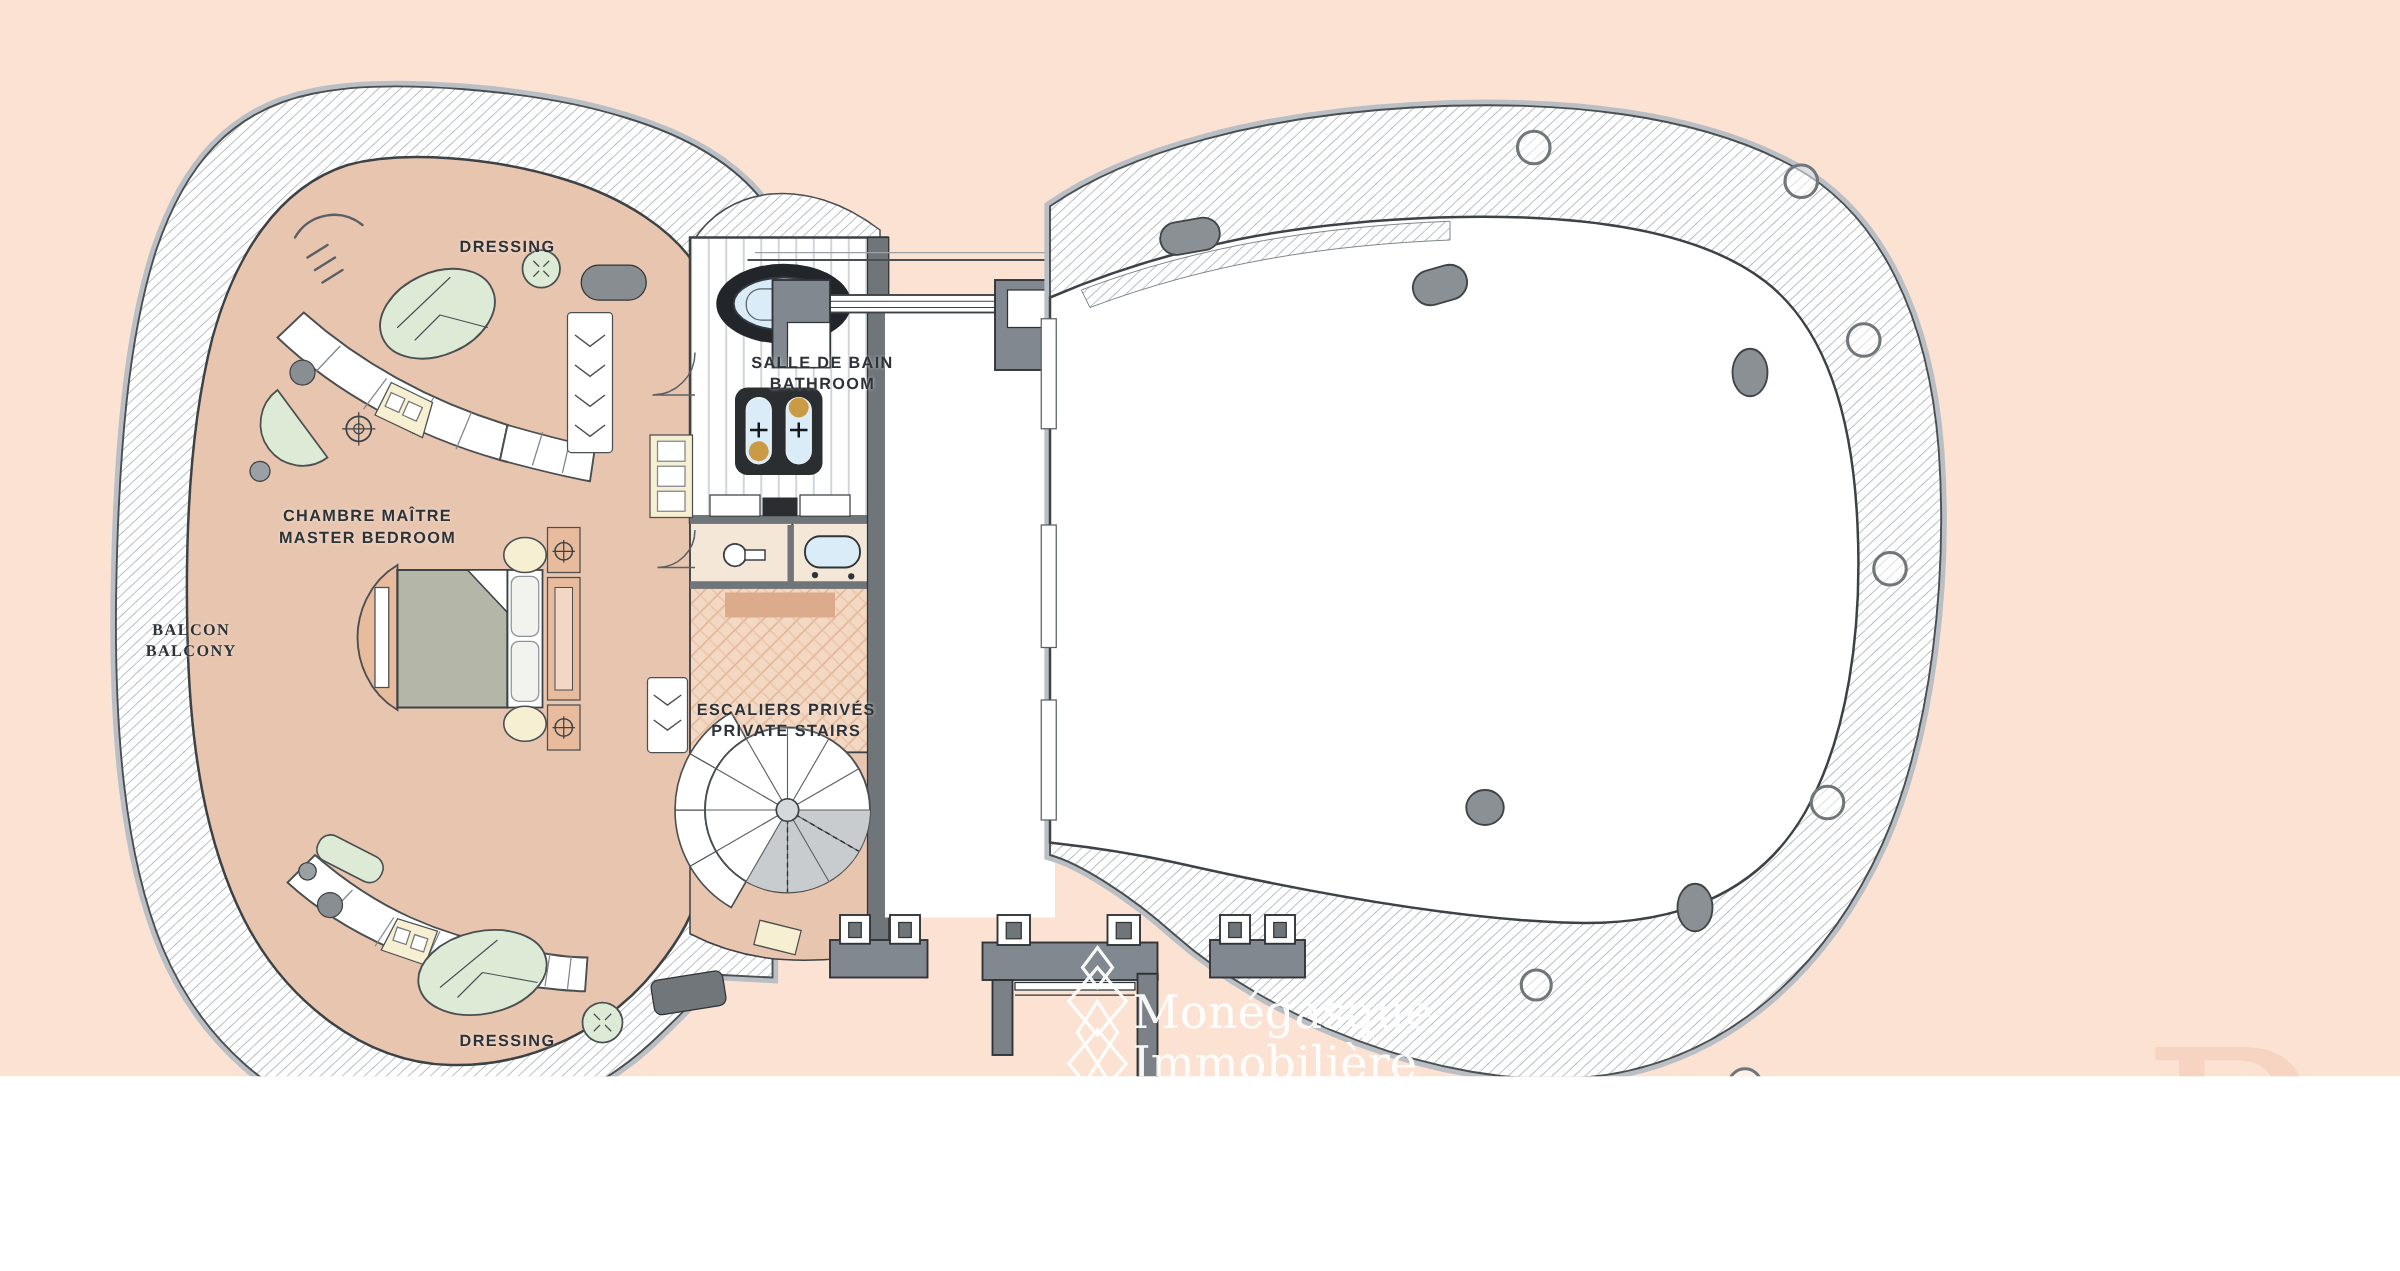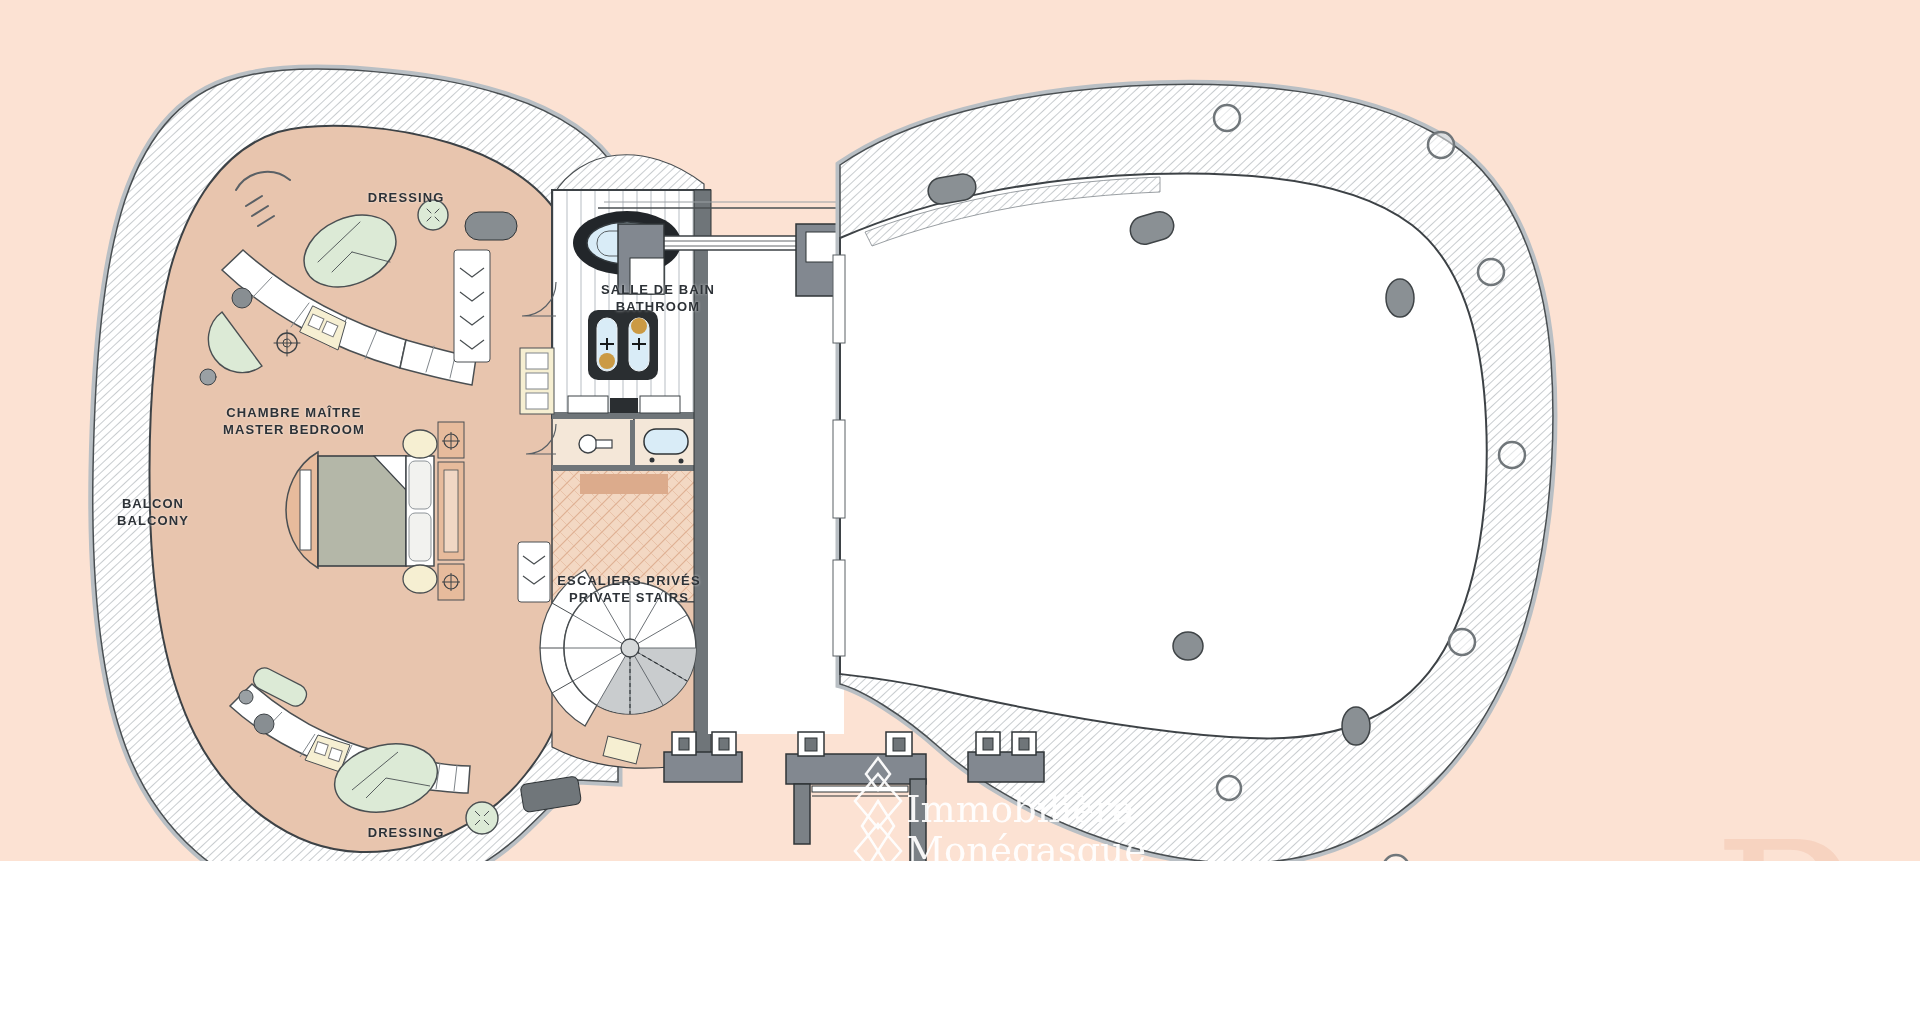"BALCON" div.room-label { font-family: none -> Liberation Serif, serif }
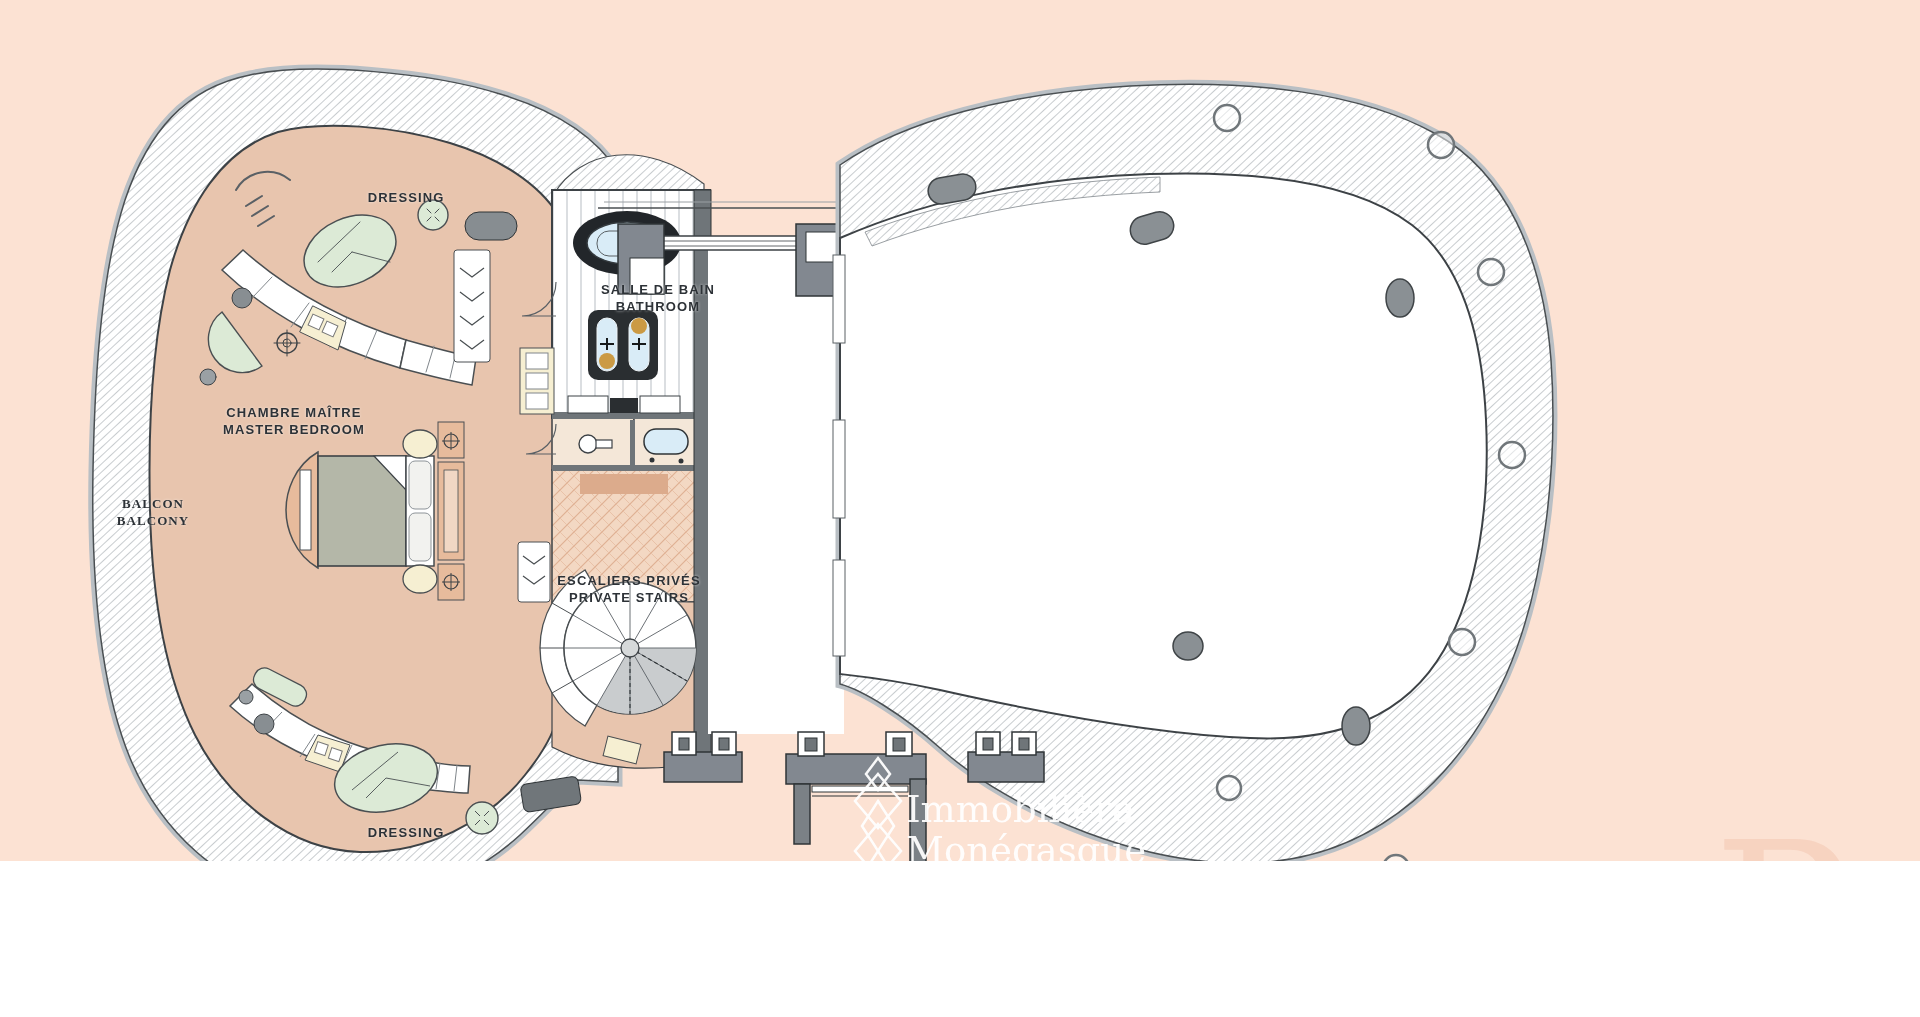"ESCALIERS PRIVÉS" div.room-label { top: 589px -> 576px }
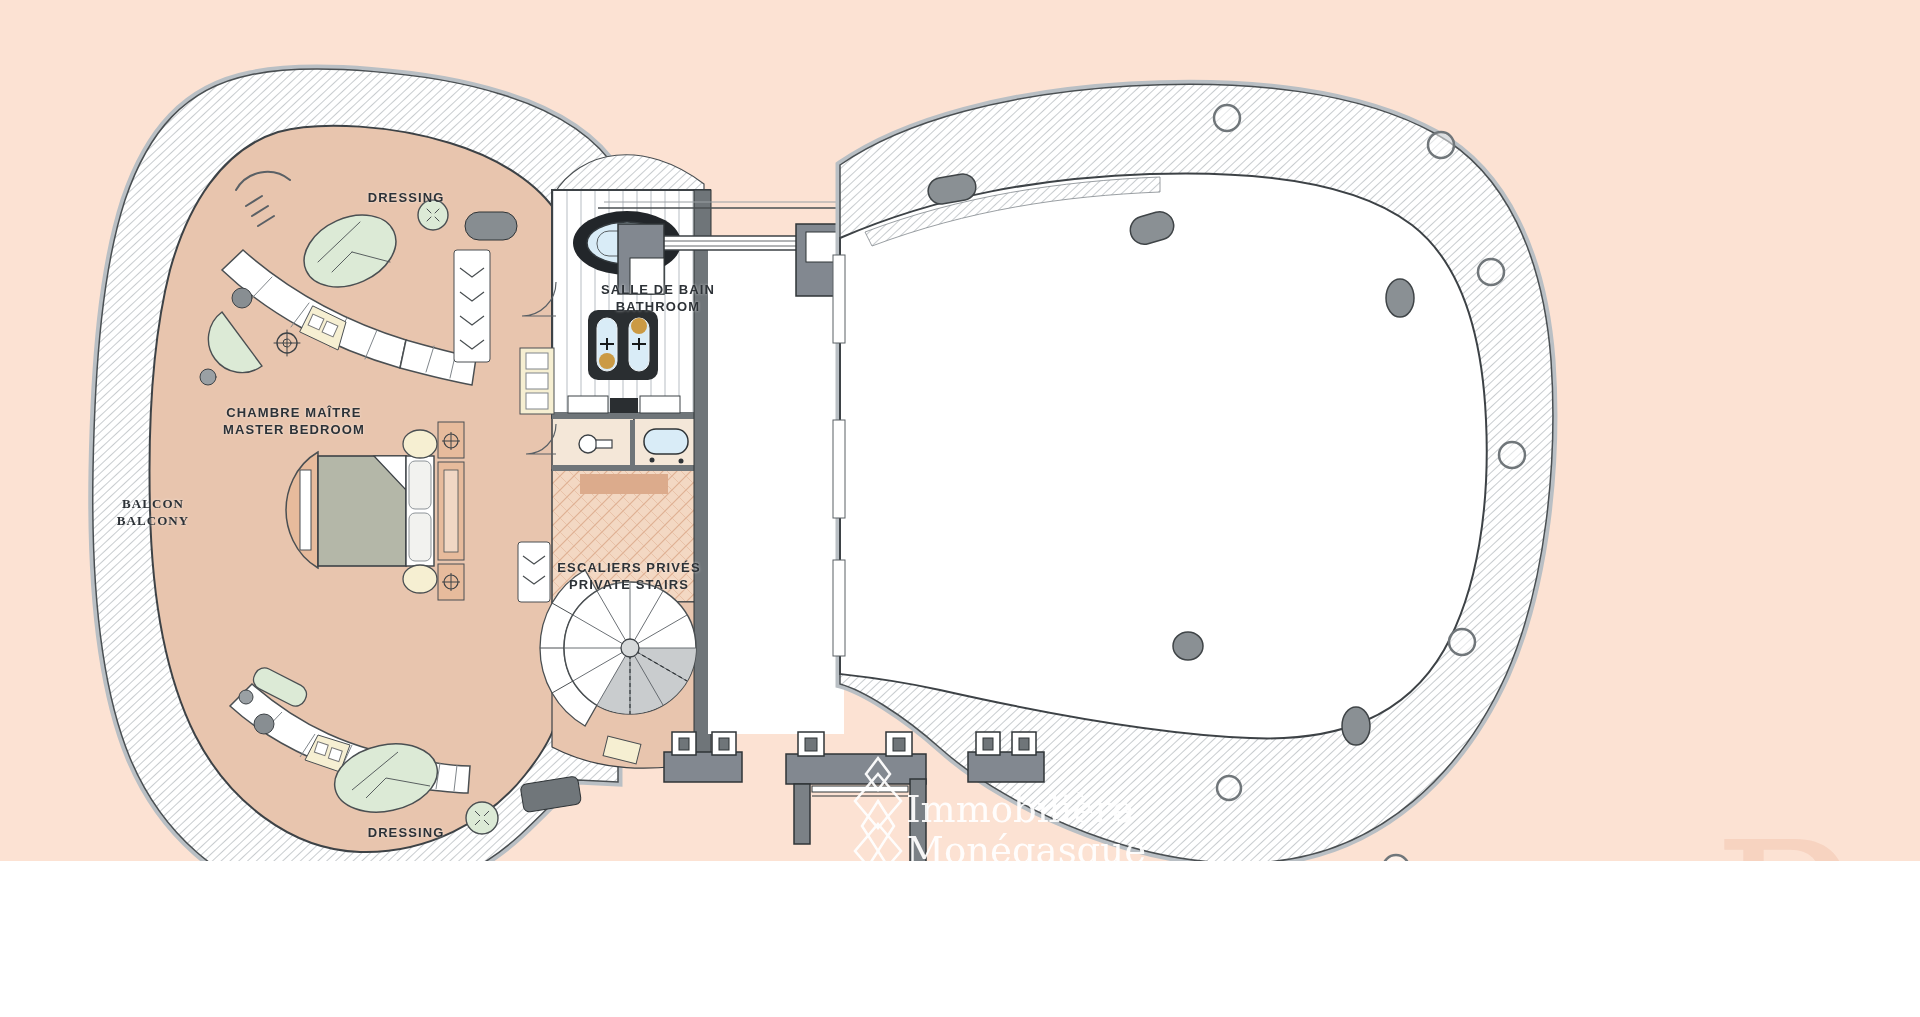"Immobilière" div { order: before "Monégasque" -> after "Monégasque" }
